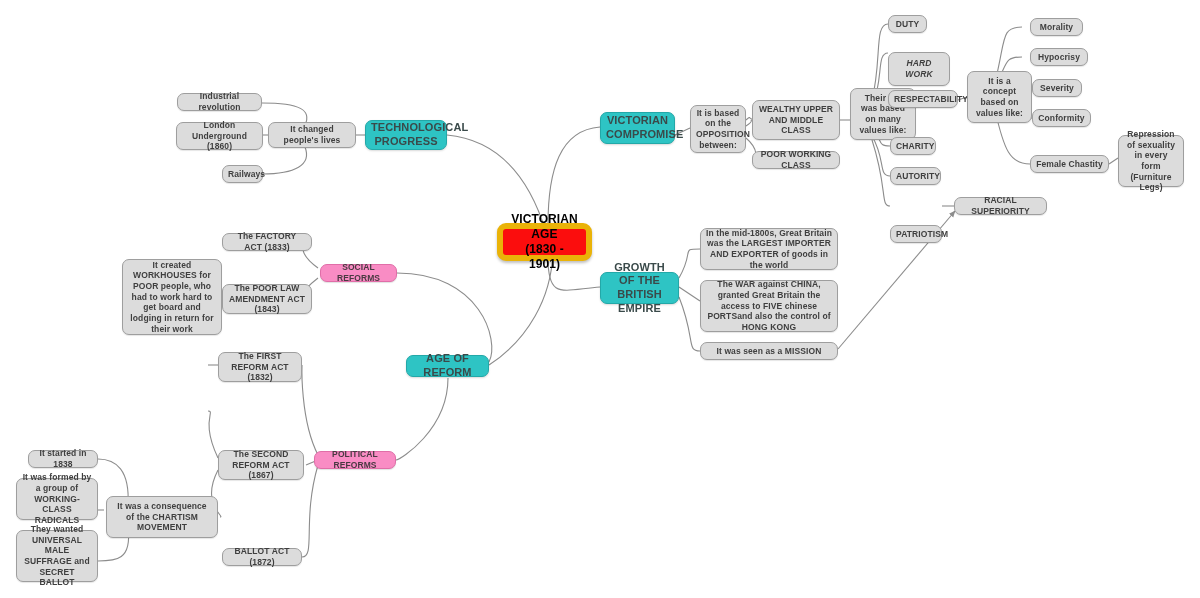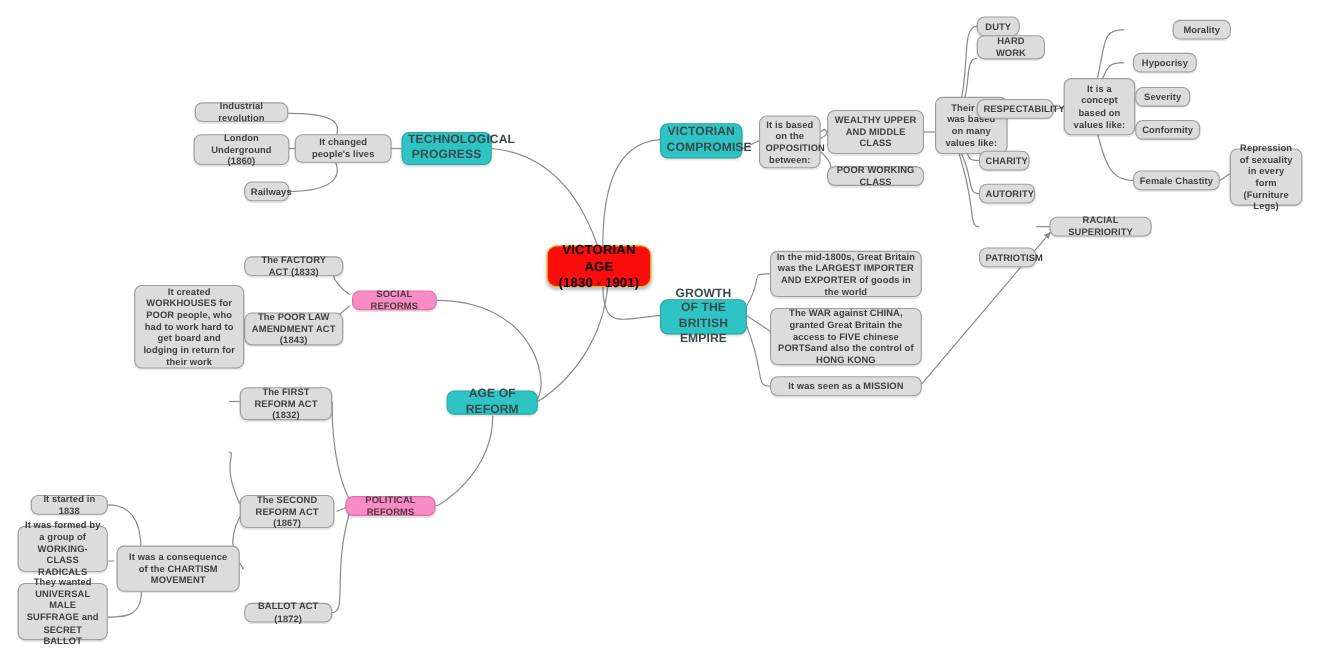"Morality" div.node { margin-left: 36px -> none }
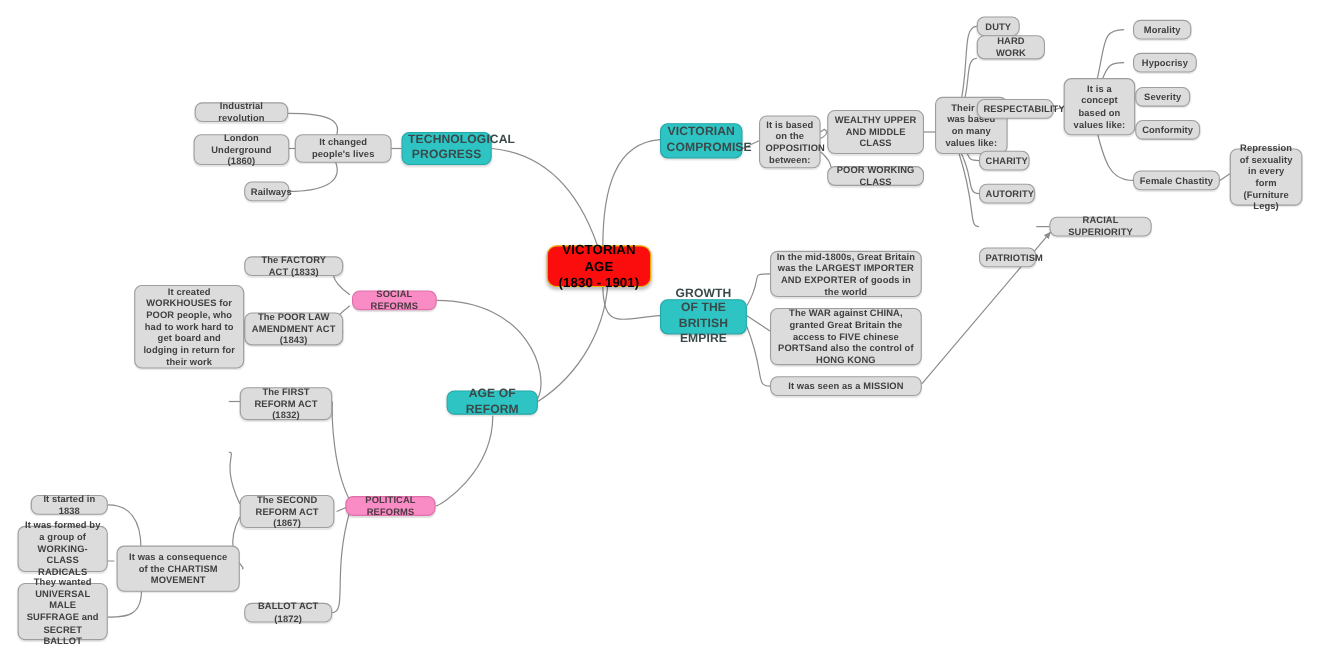"HARD WORK" div.node { font-style: none -> italic; height: 22px -> 34px; top: 32px -> 52px }
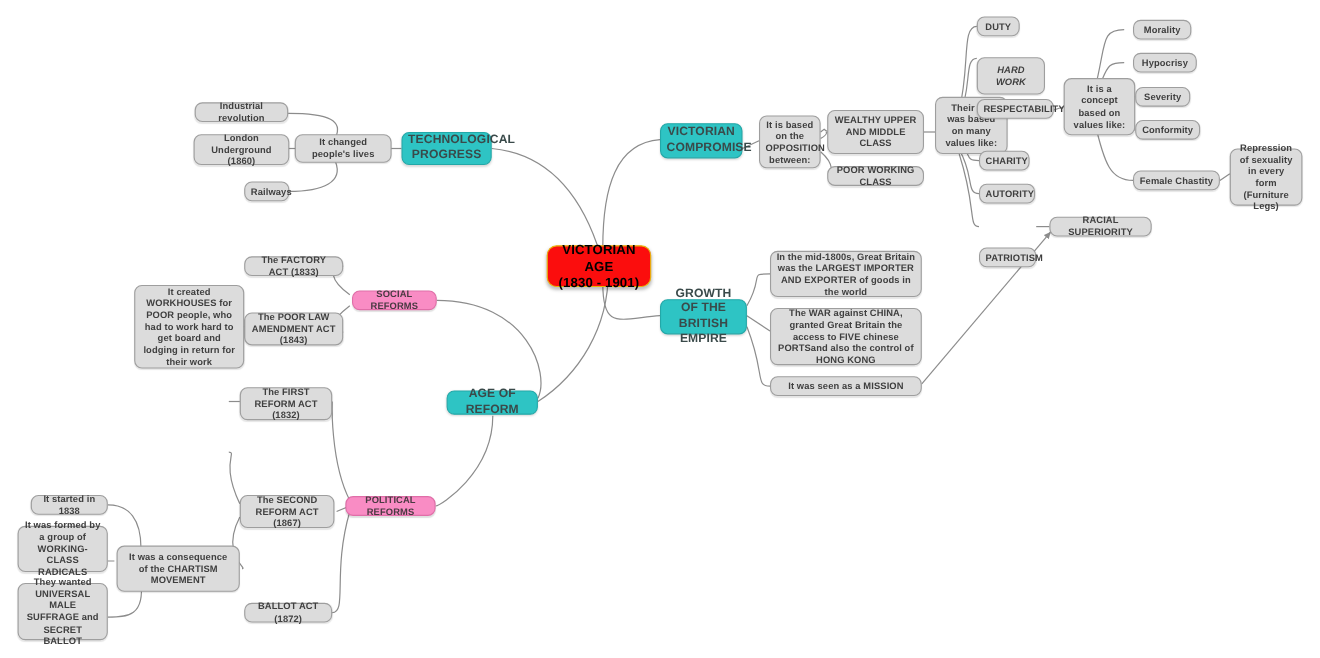"VICTORIAN AGE" .node.red { border: 1px solid #eab308 -> 6px solid #eab308 }
